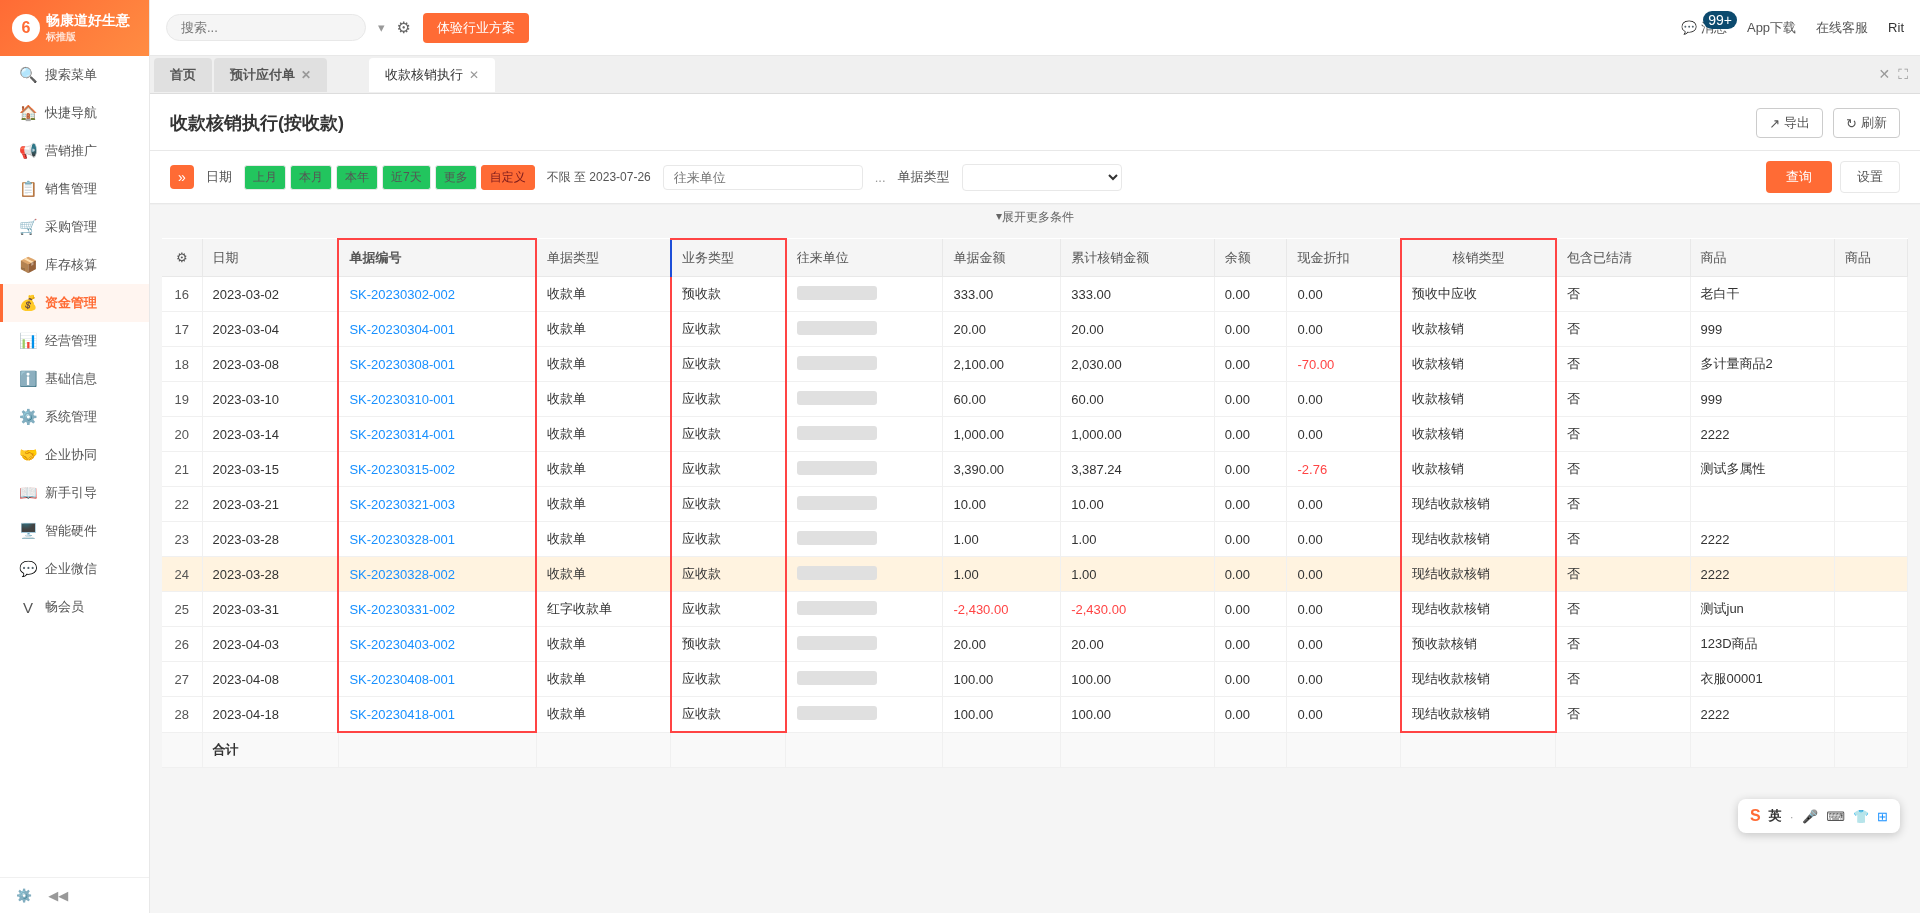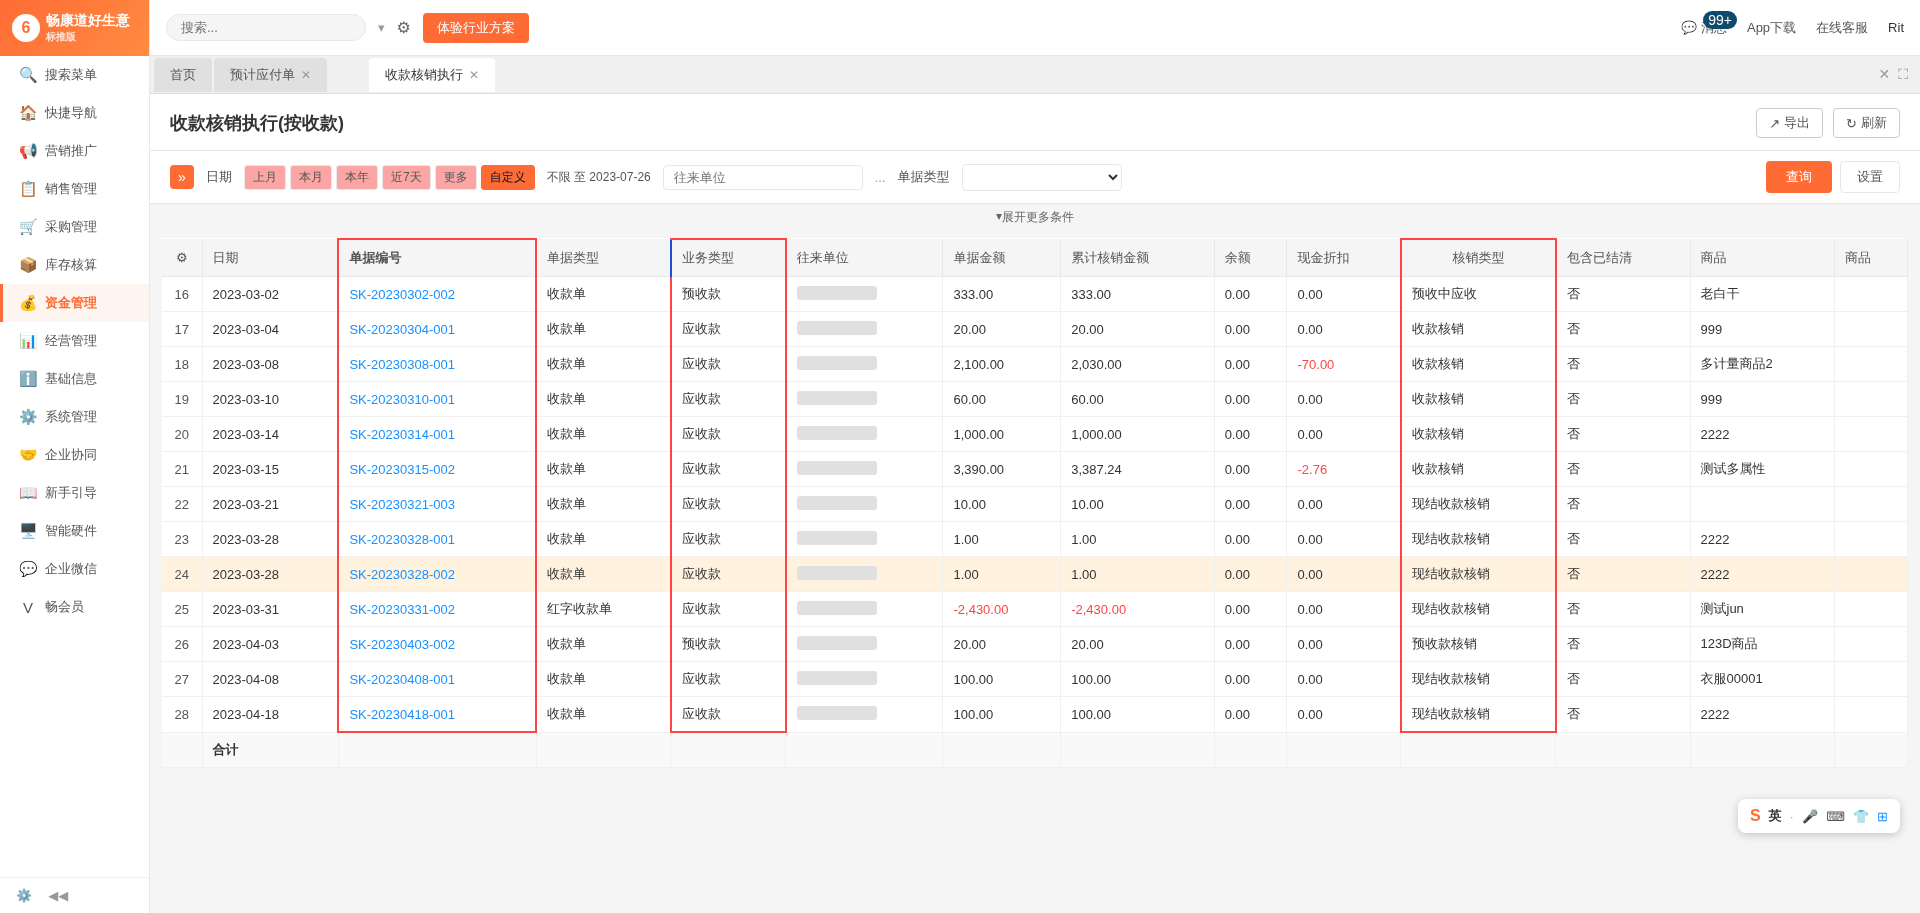"首页" .tab { font-weight: none -> bold }
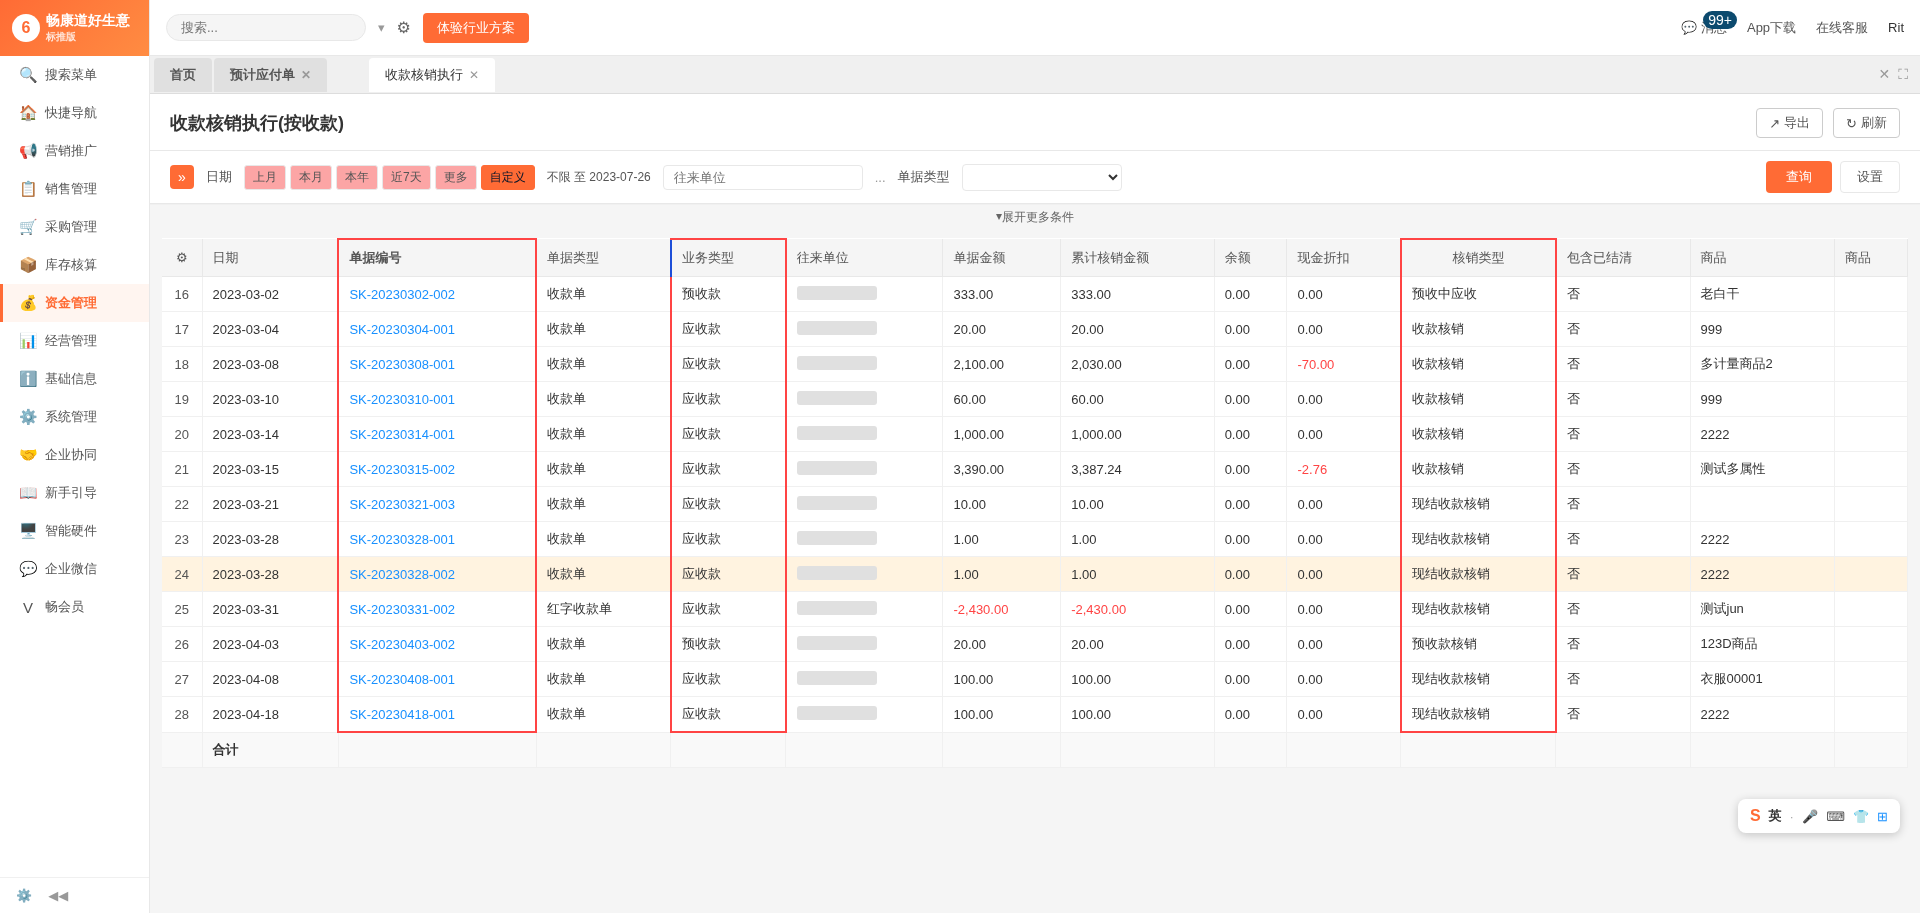"上月" .date-btn { background: #fca5a5 -> #22c55e }
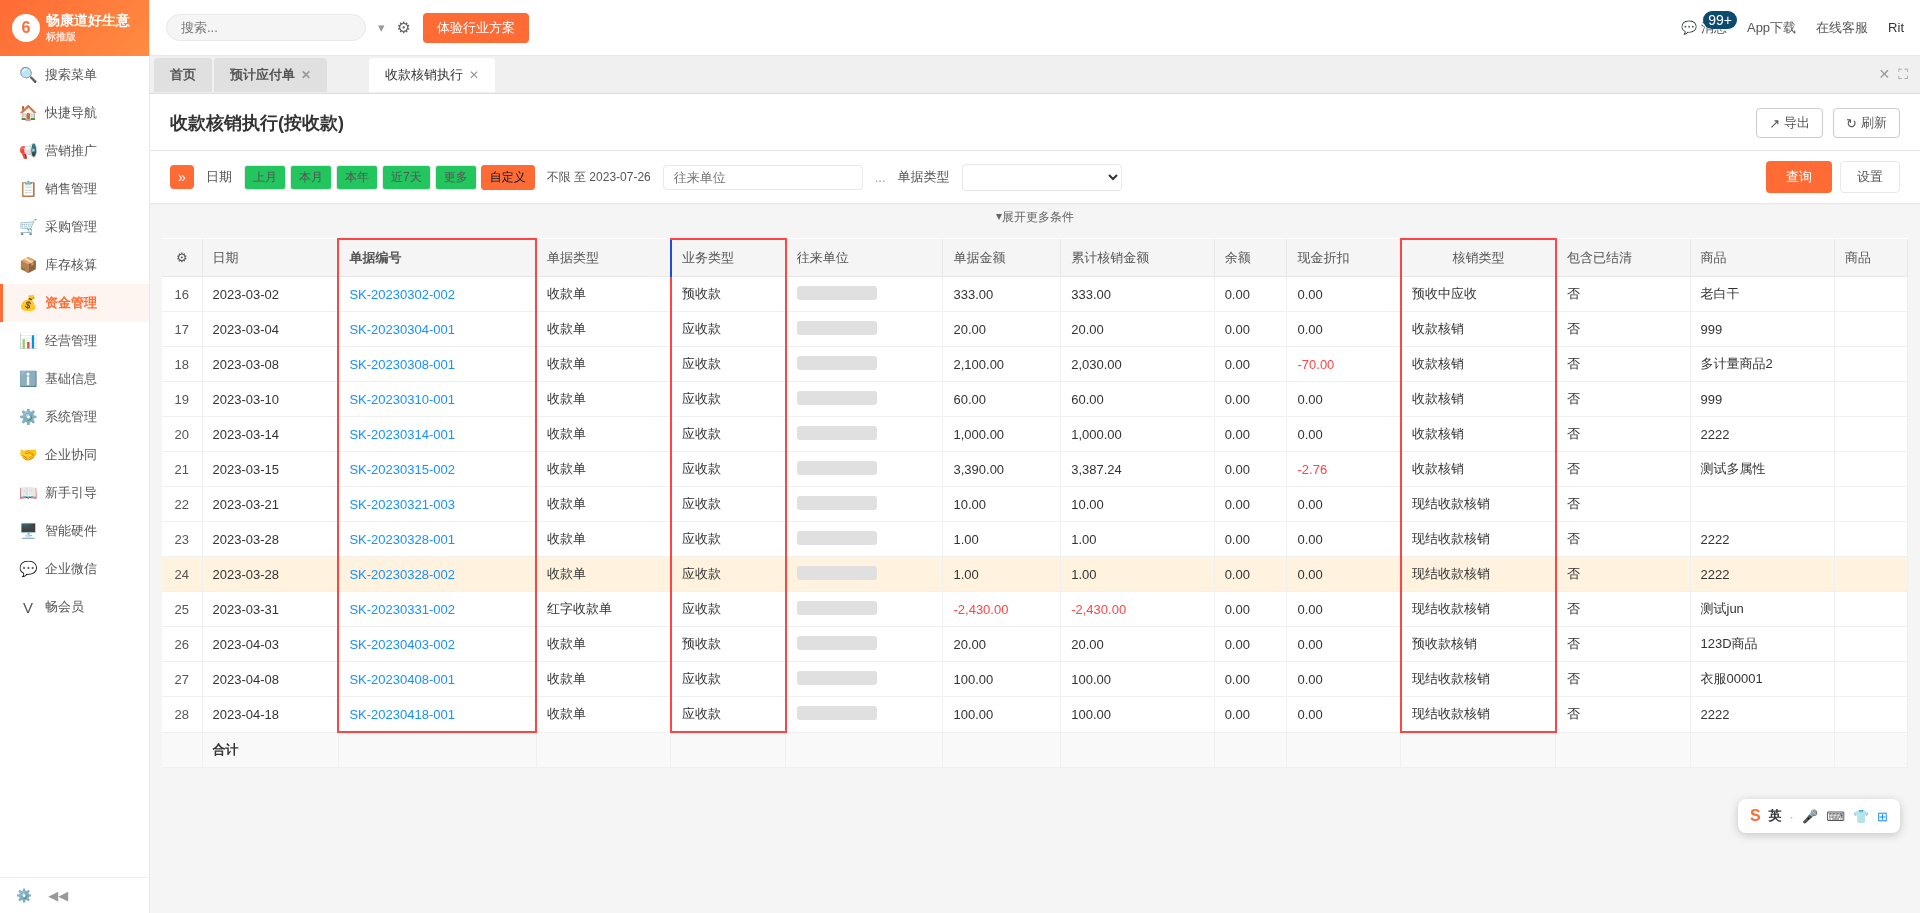"自定义" .date-btn.custom { color: #0f172a -> #7f1d1d }
